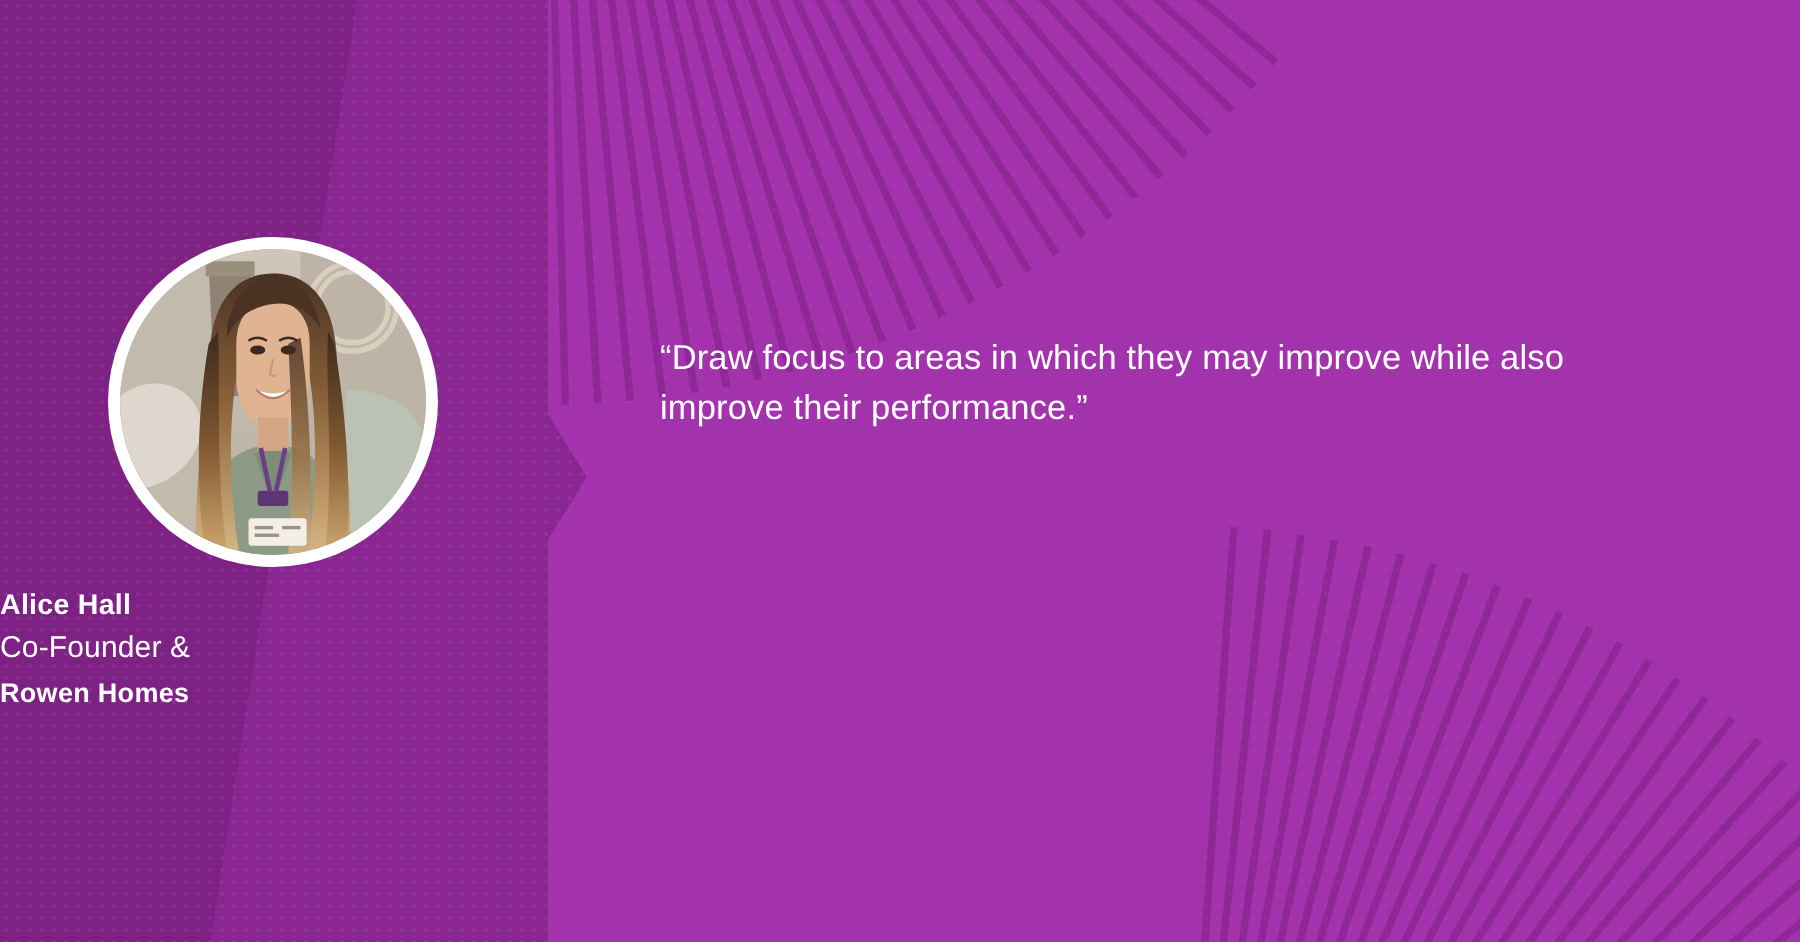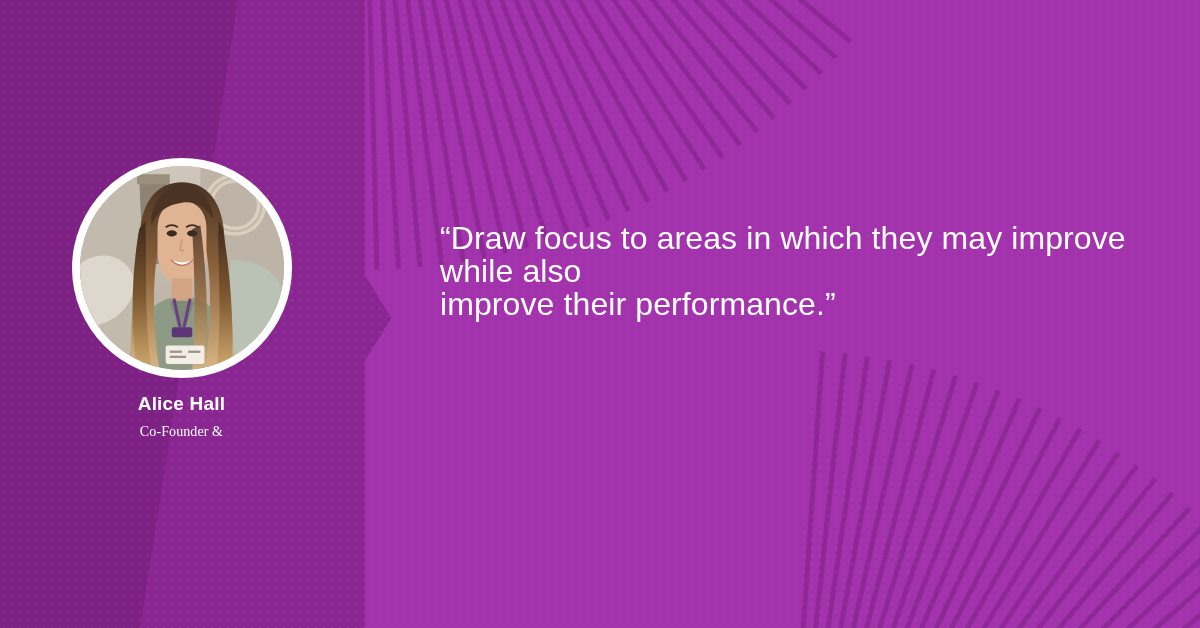"“Draw focus to areas in" .quote { font-size: 32px -> 23px }
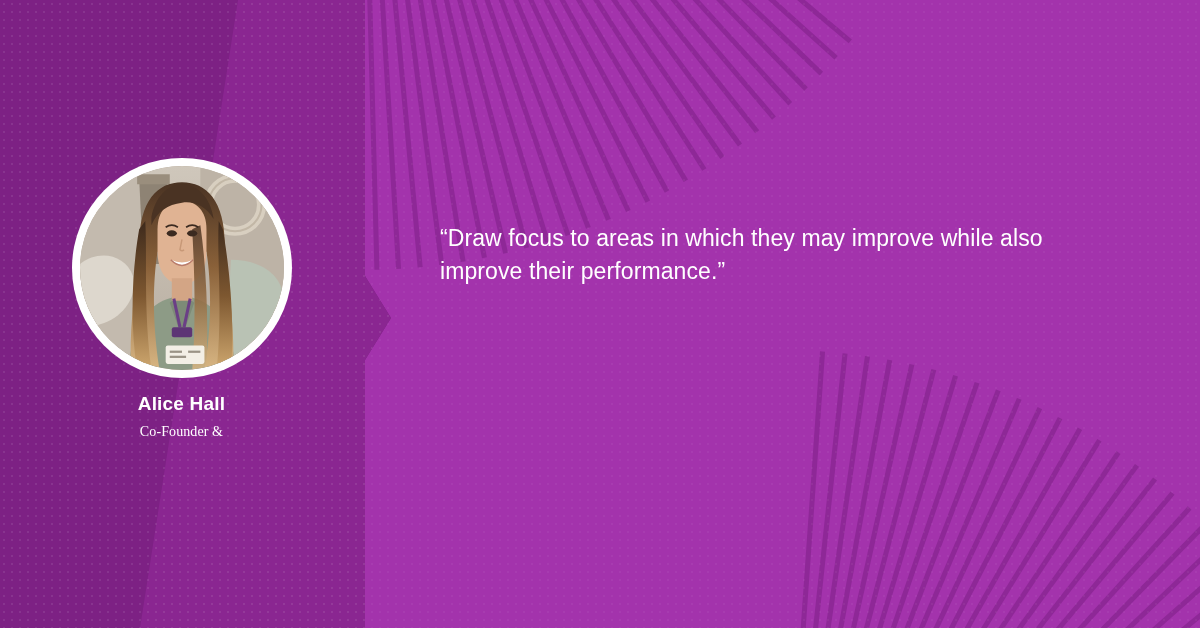"Alice Hall" .attribution { text-align: center -> none }
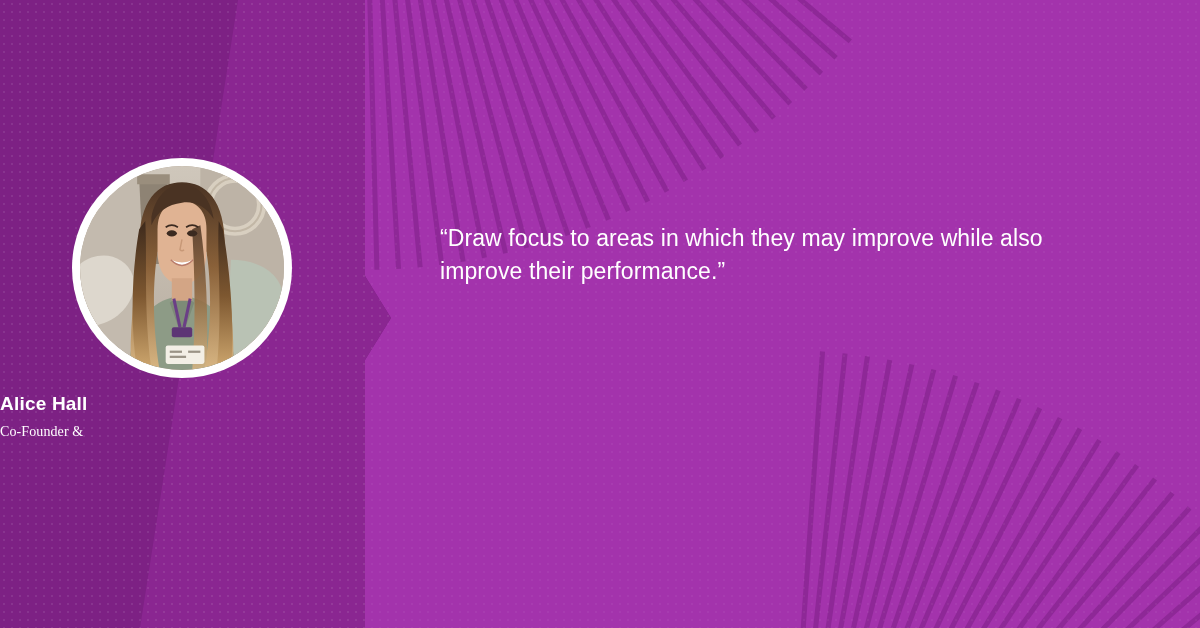"Co-Founder &" .attr-role-line { font-family: Liberation Serif, serif -> none; font-size: 14px -> 20px }
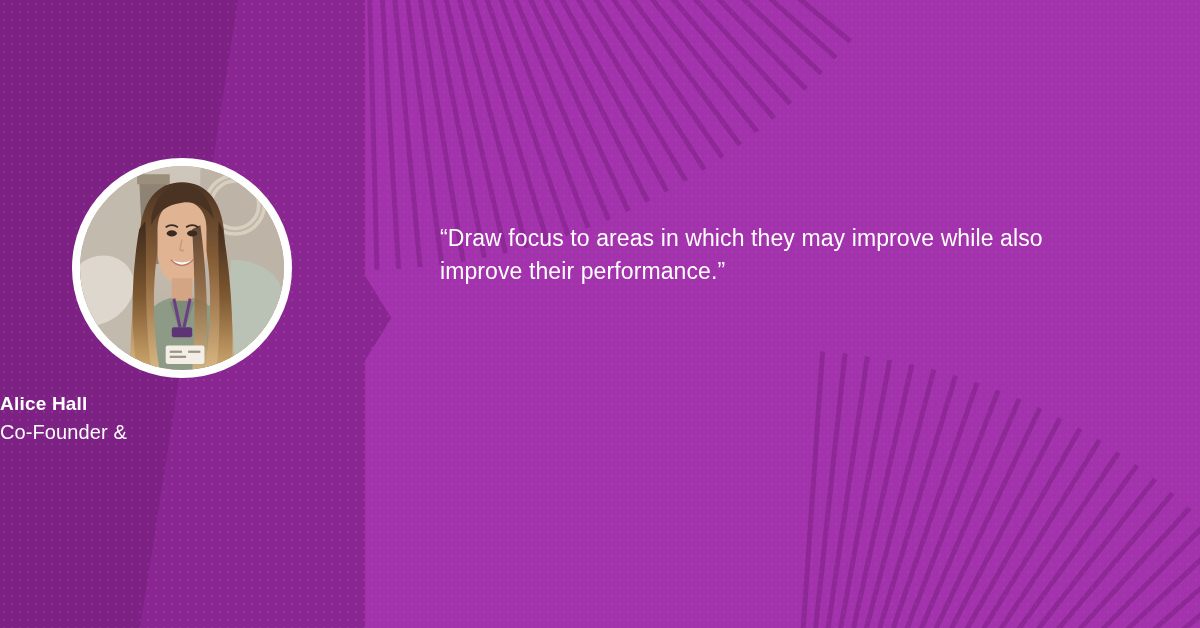"Rowen Homes" div.attr-company { html: none -> <div>Rowen Homes</div> }
